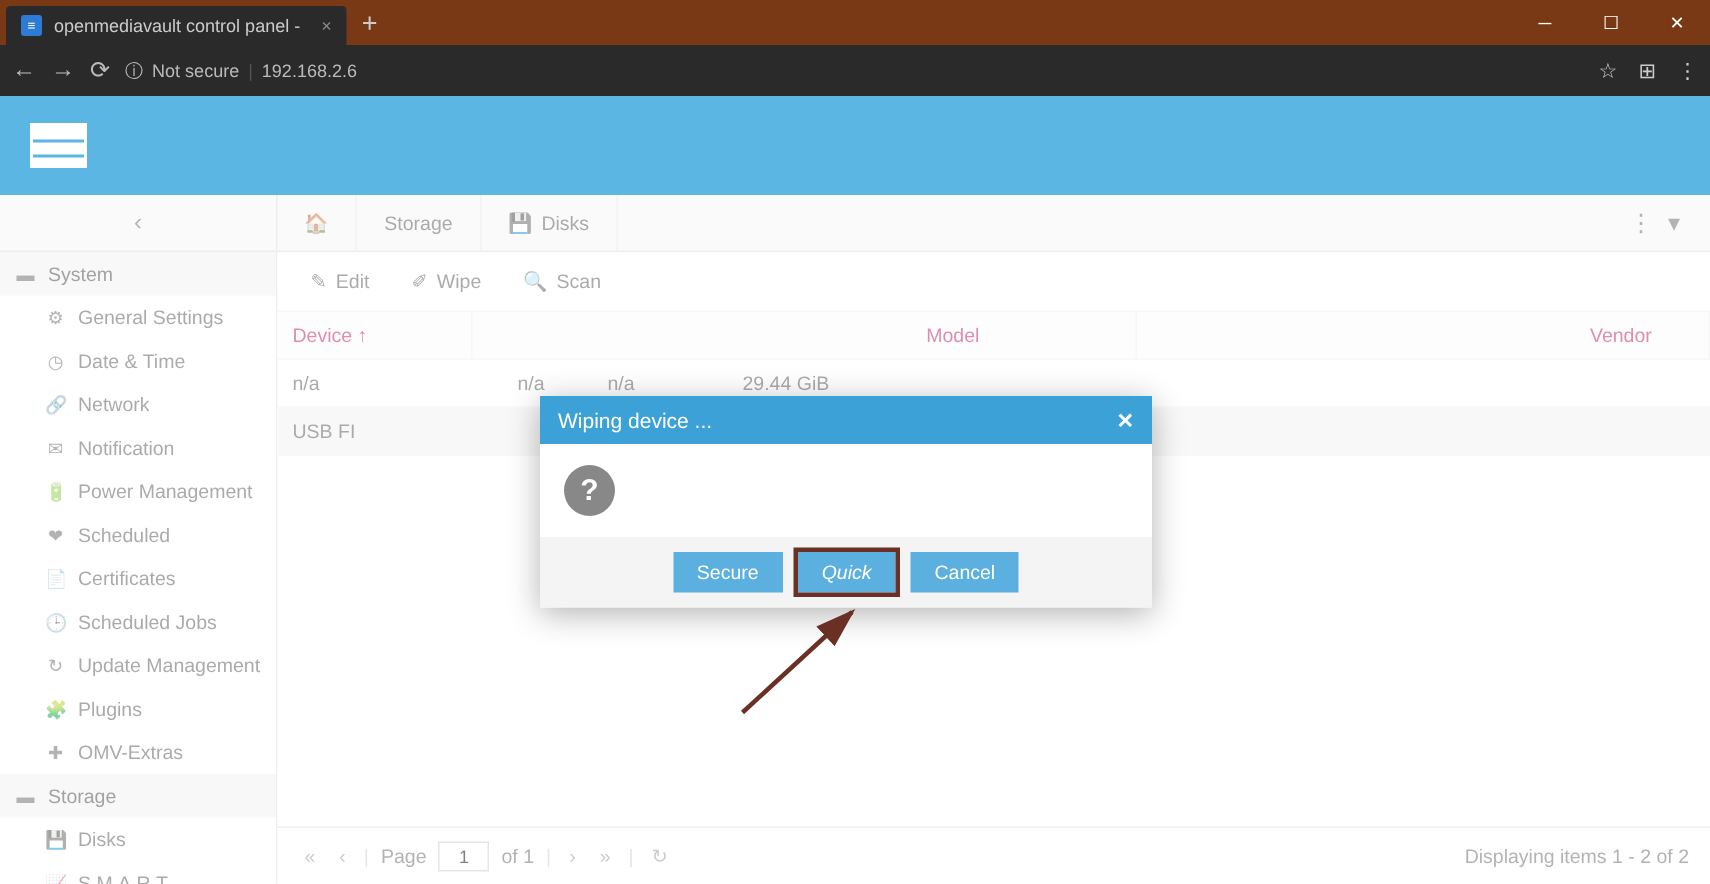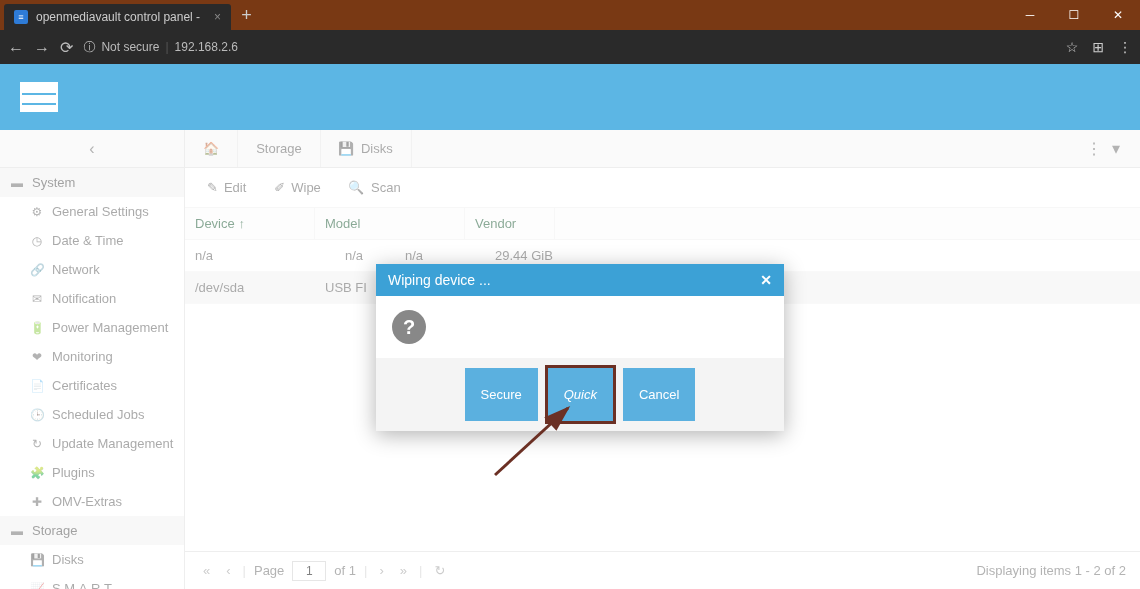"Device ↑" .grid-head { color: #14532d -> #be185d; justify-content: none -> space-between }
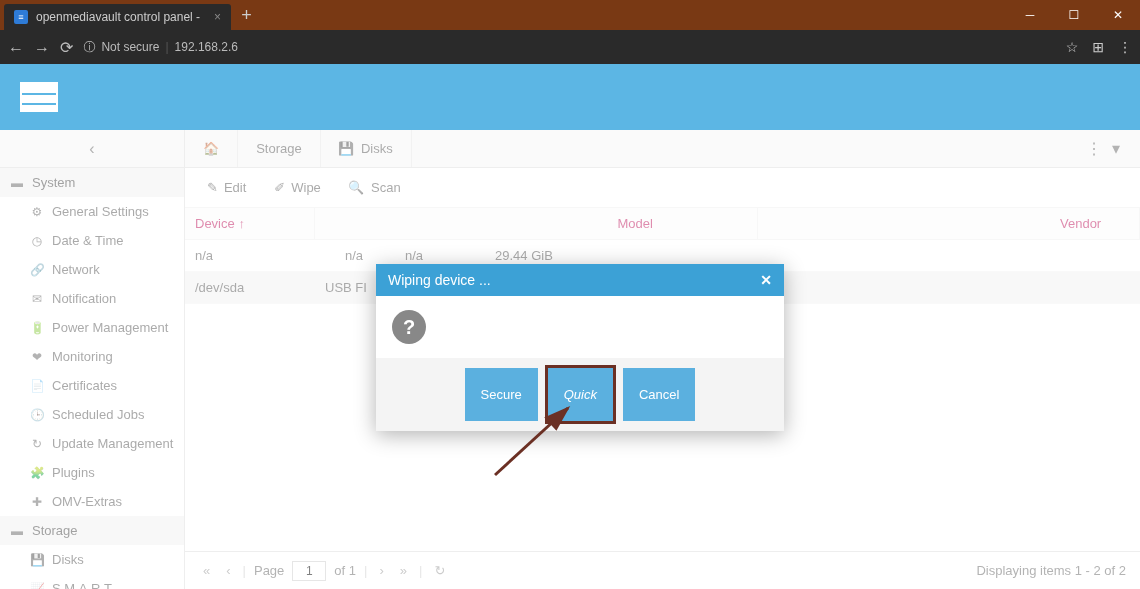"/dev/sda" div.col-device { html: <div>/dev/sda</div> -> none }
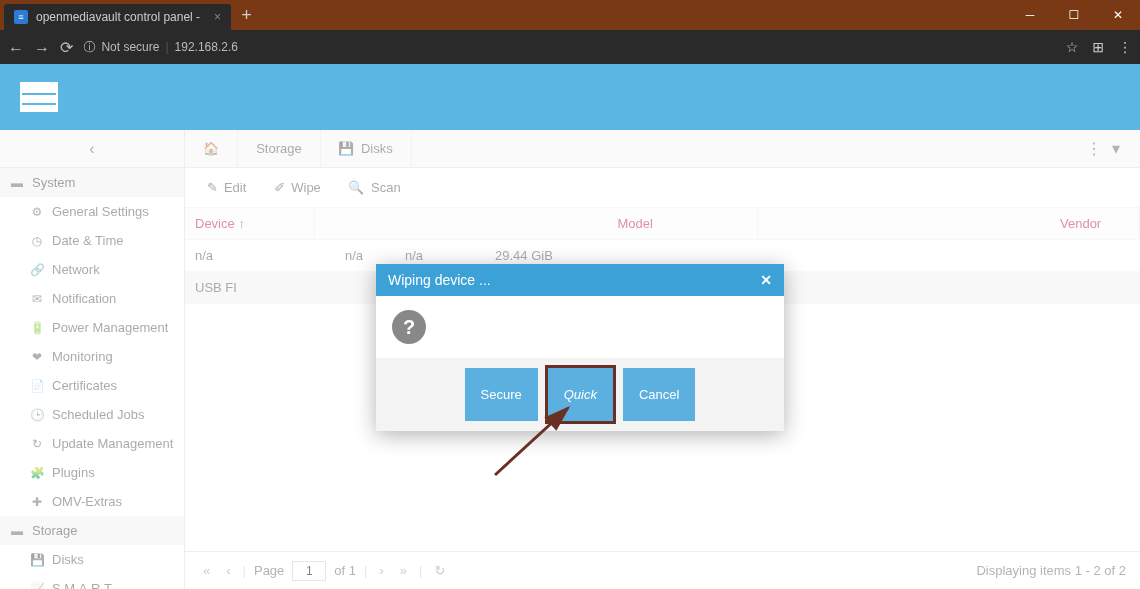"Wiping device ..." .modal { left: 376px -> 360px }
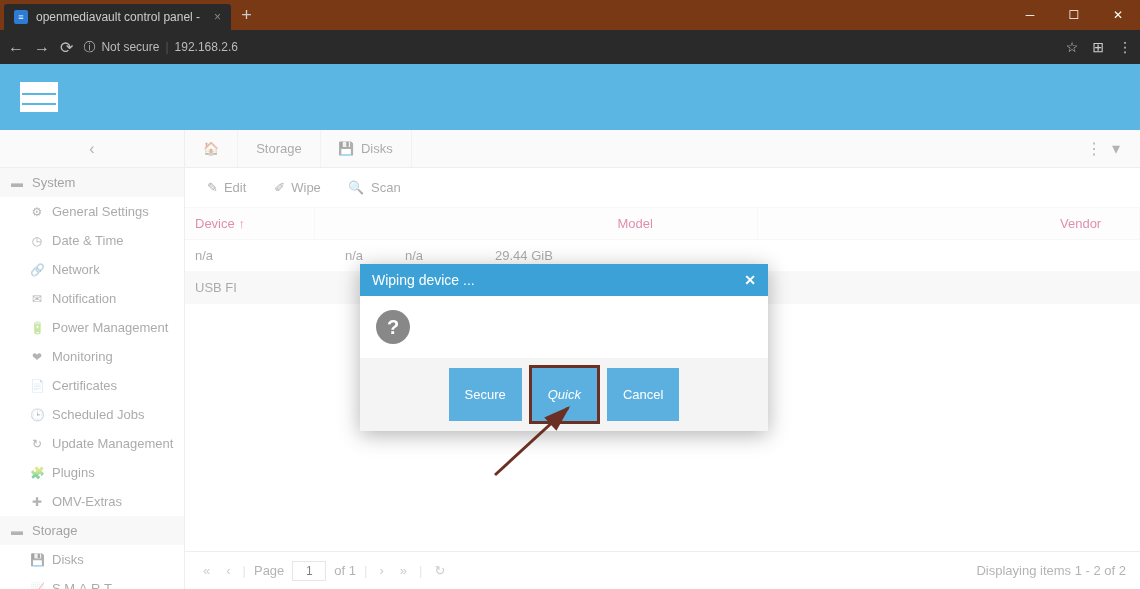"Monitoring" span { text: Monitoring -> Scheduled }
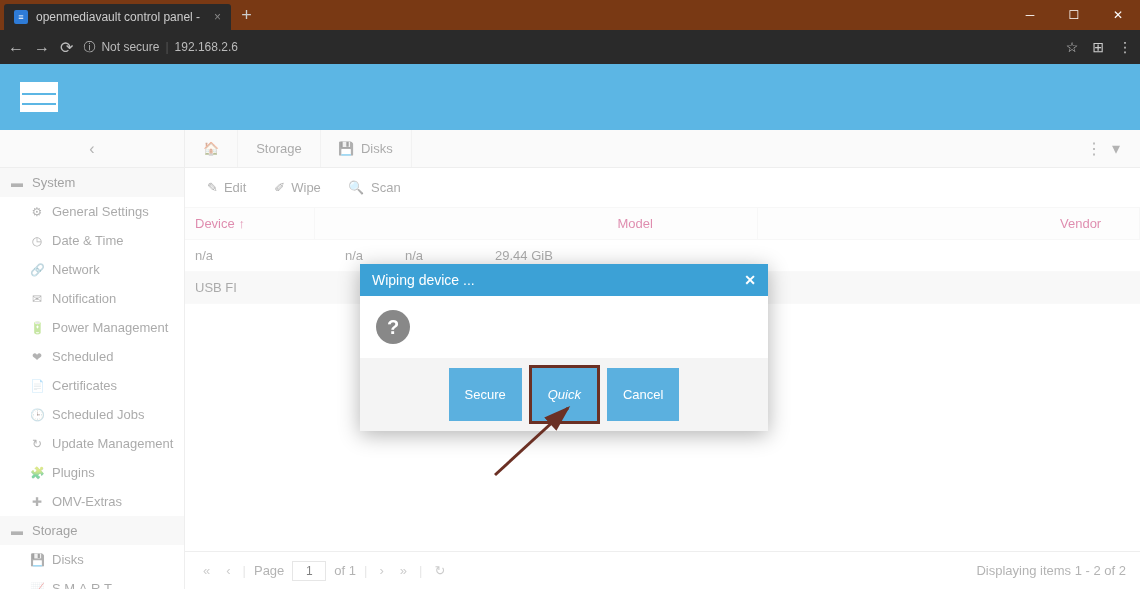"Secure" .modal-btn { padding: 19px 16px -> 6px 16px }
